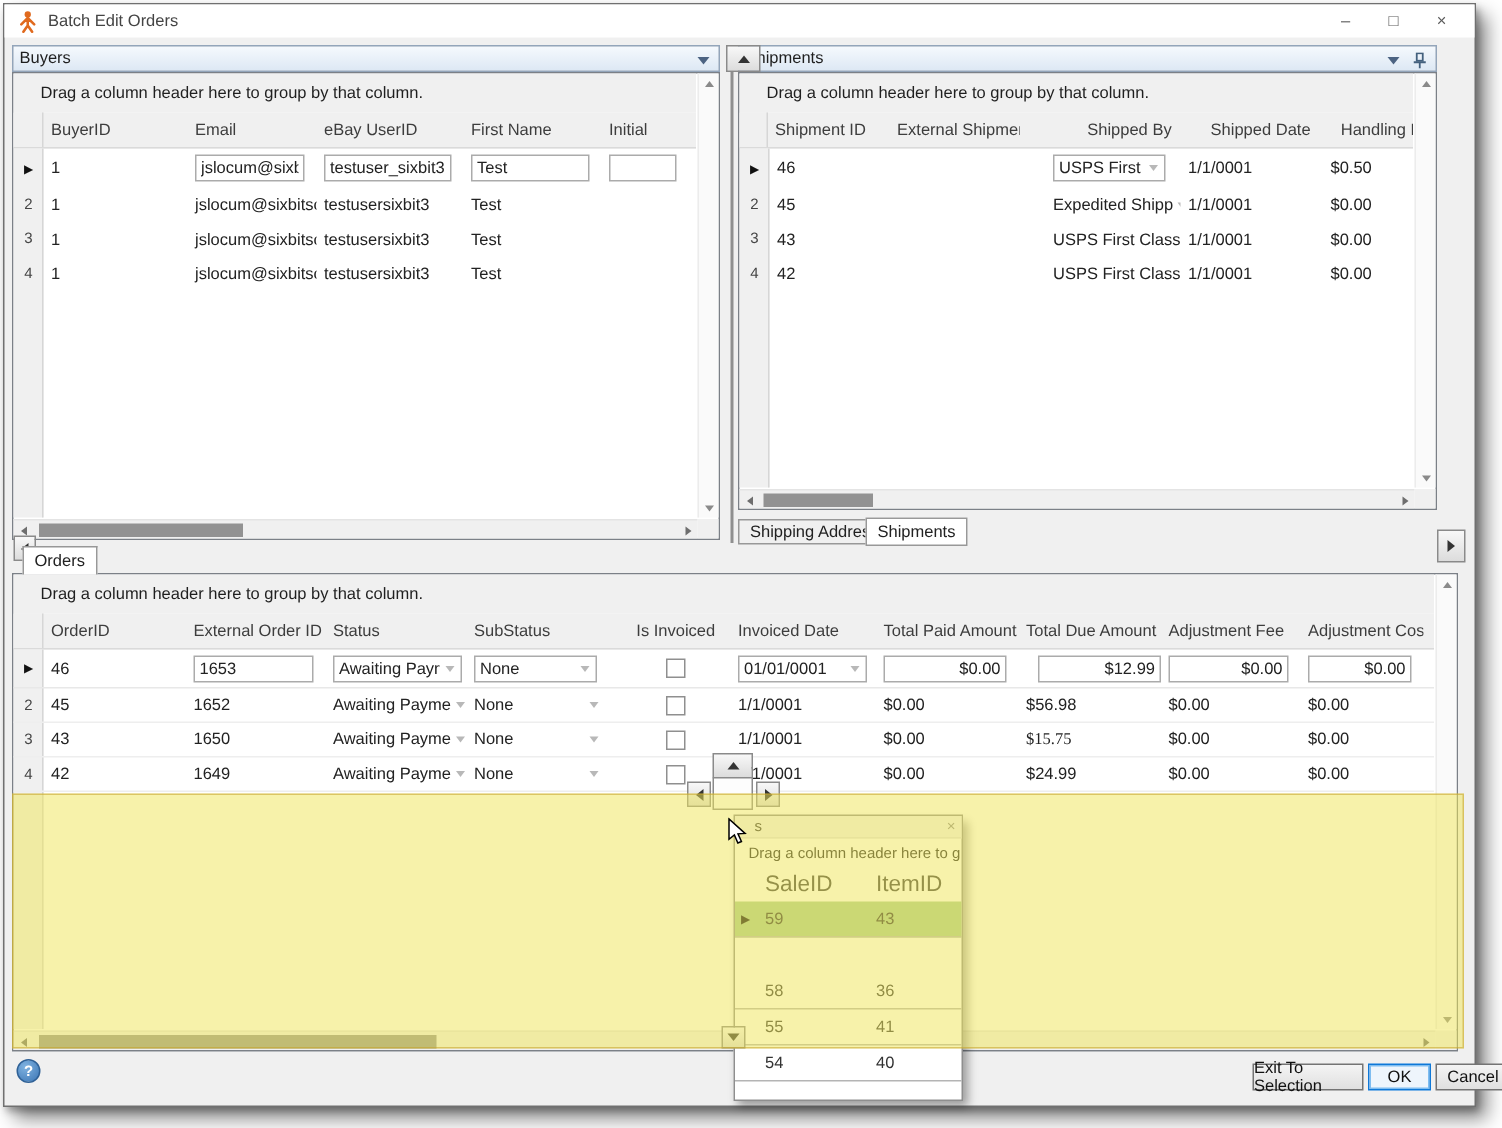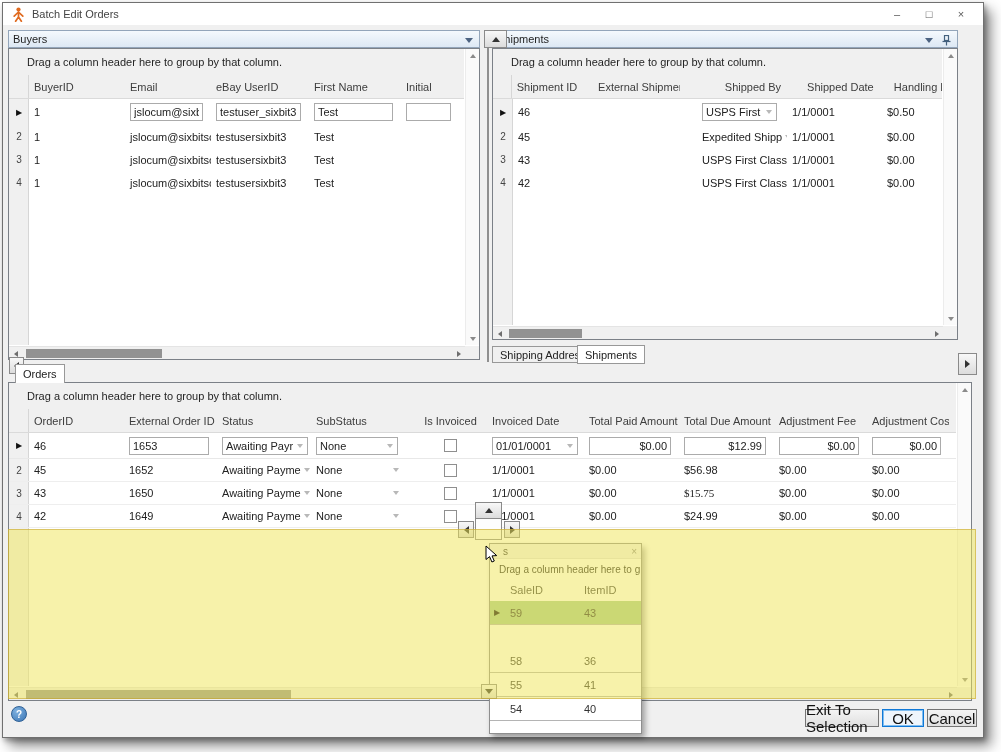"$12.99" div.cell { justify-content: none -> flex-end }
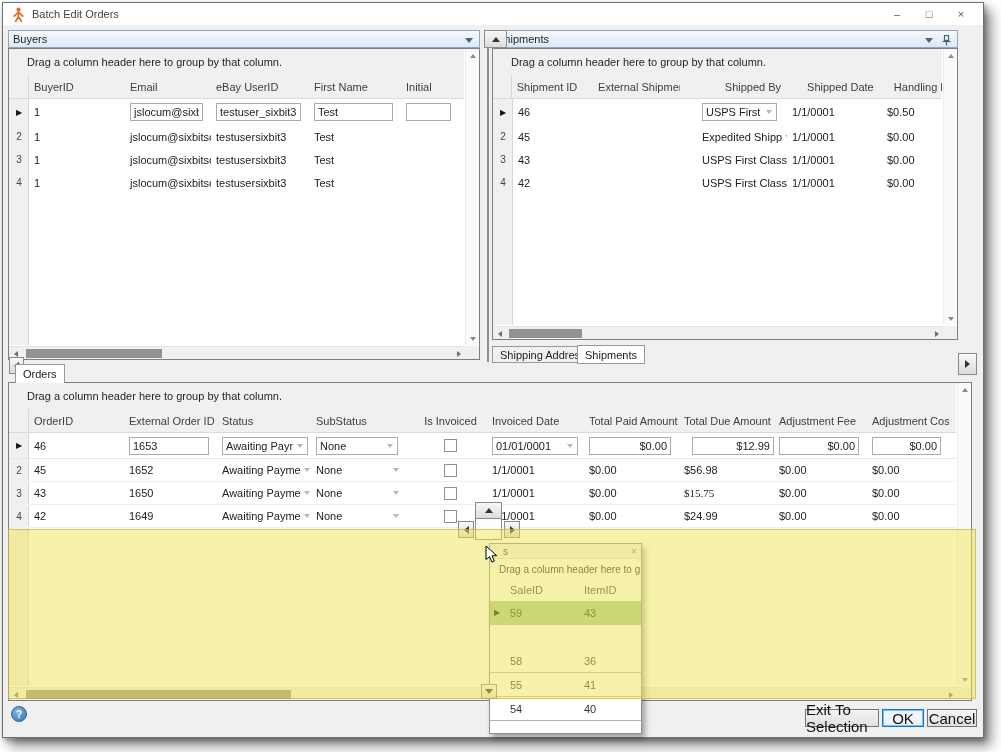"SaleID" .popup-hdr .hcell { font-size: 11px -> 15px }
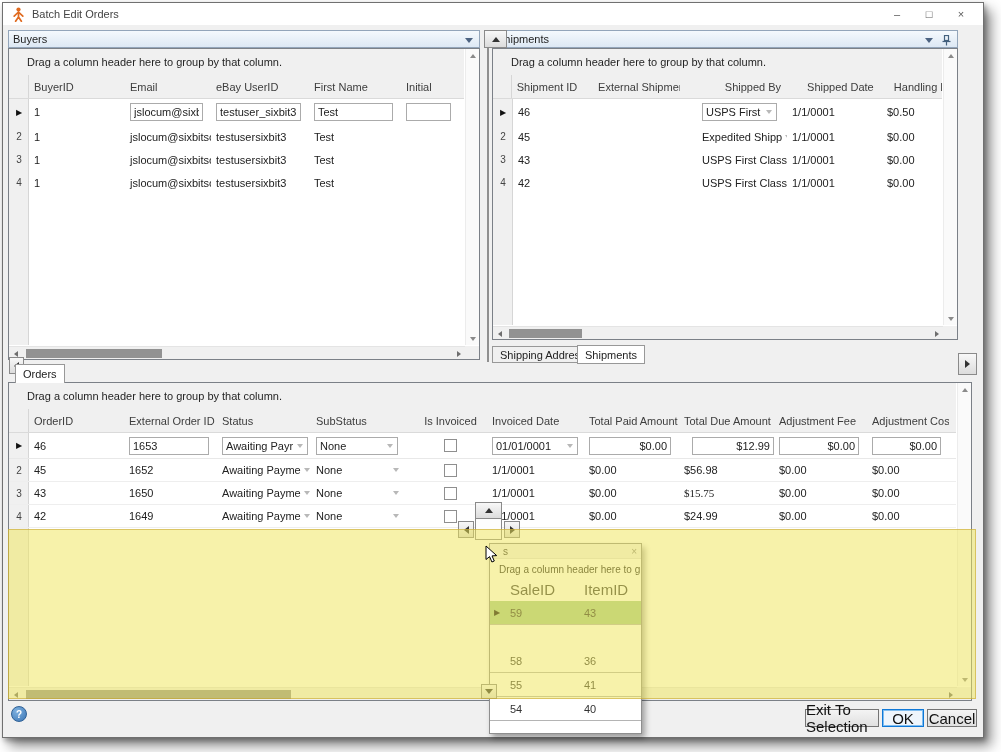"Exit To Selection" .footer-btn { font-size: 15px -> 11px; margin-left: none -> 30px }
